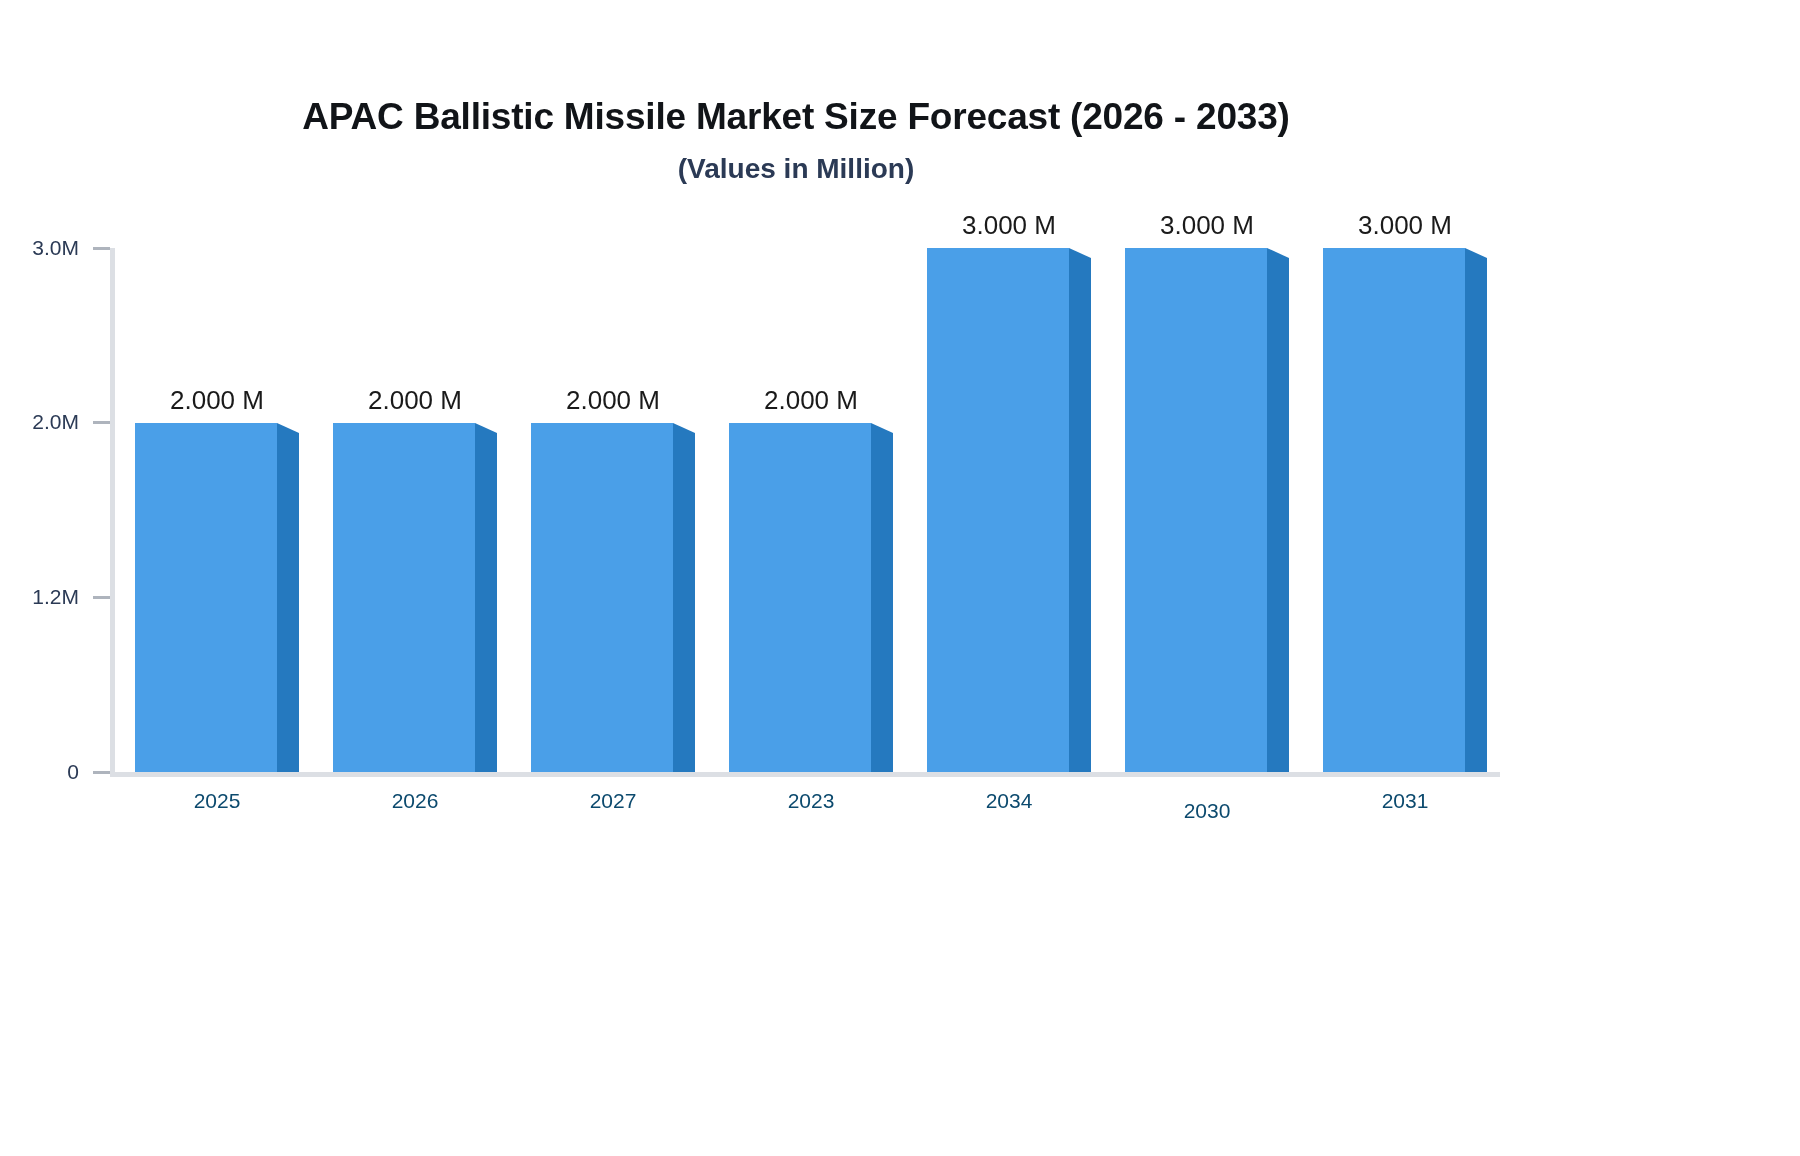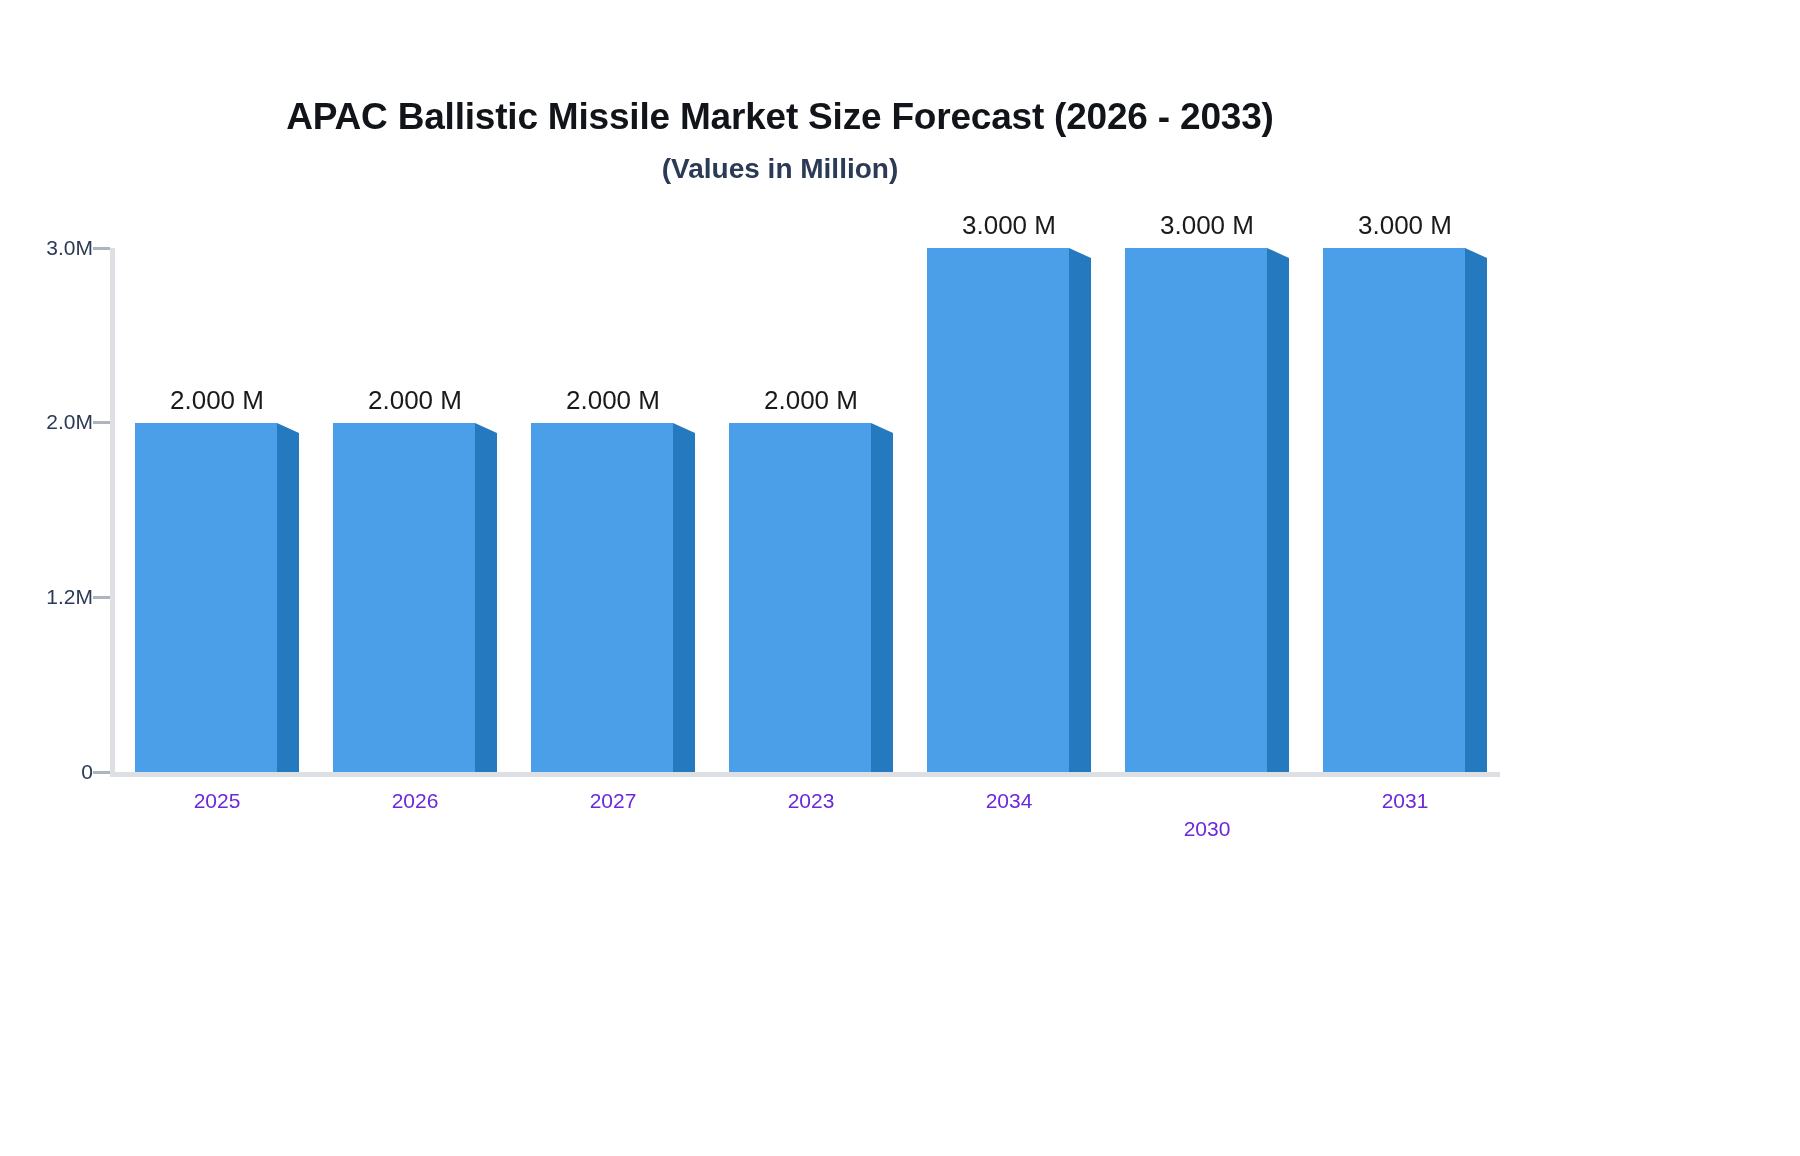"APAC Ballistic Missile Market Size" .title-block { left: 0 -> 16px }
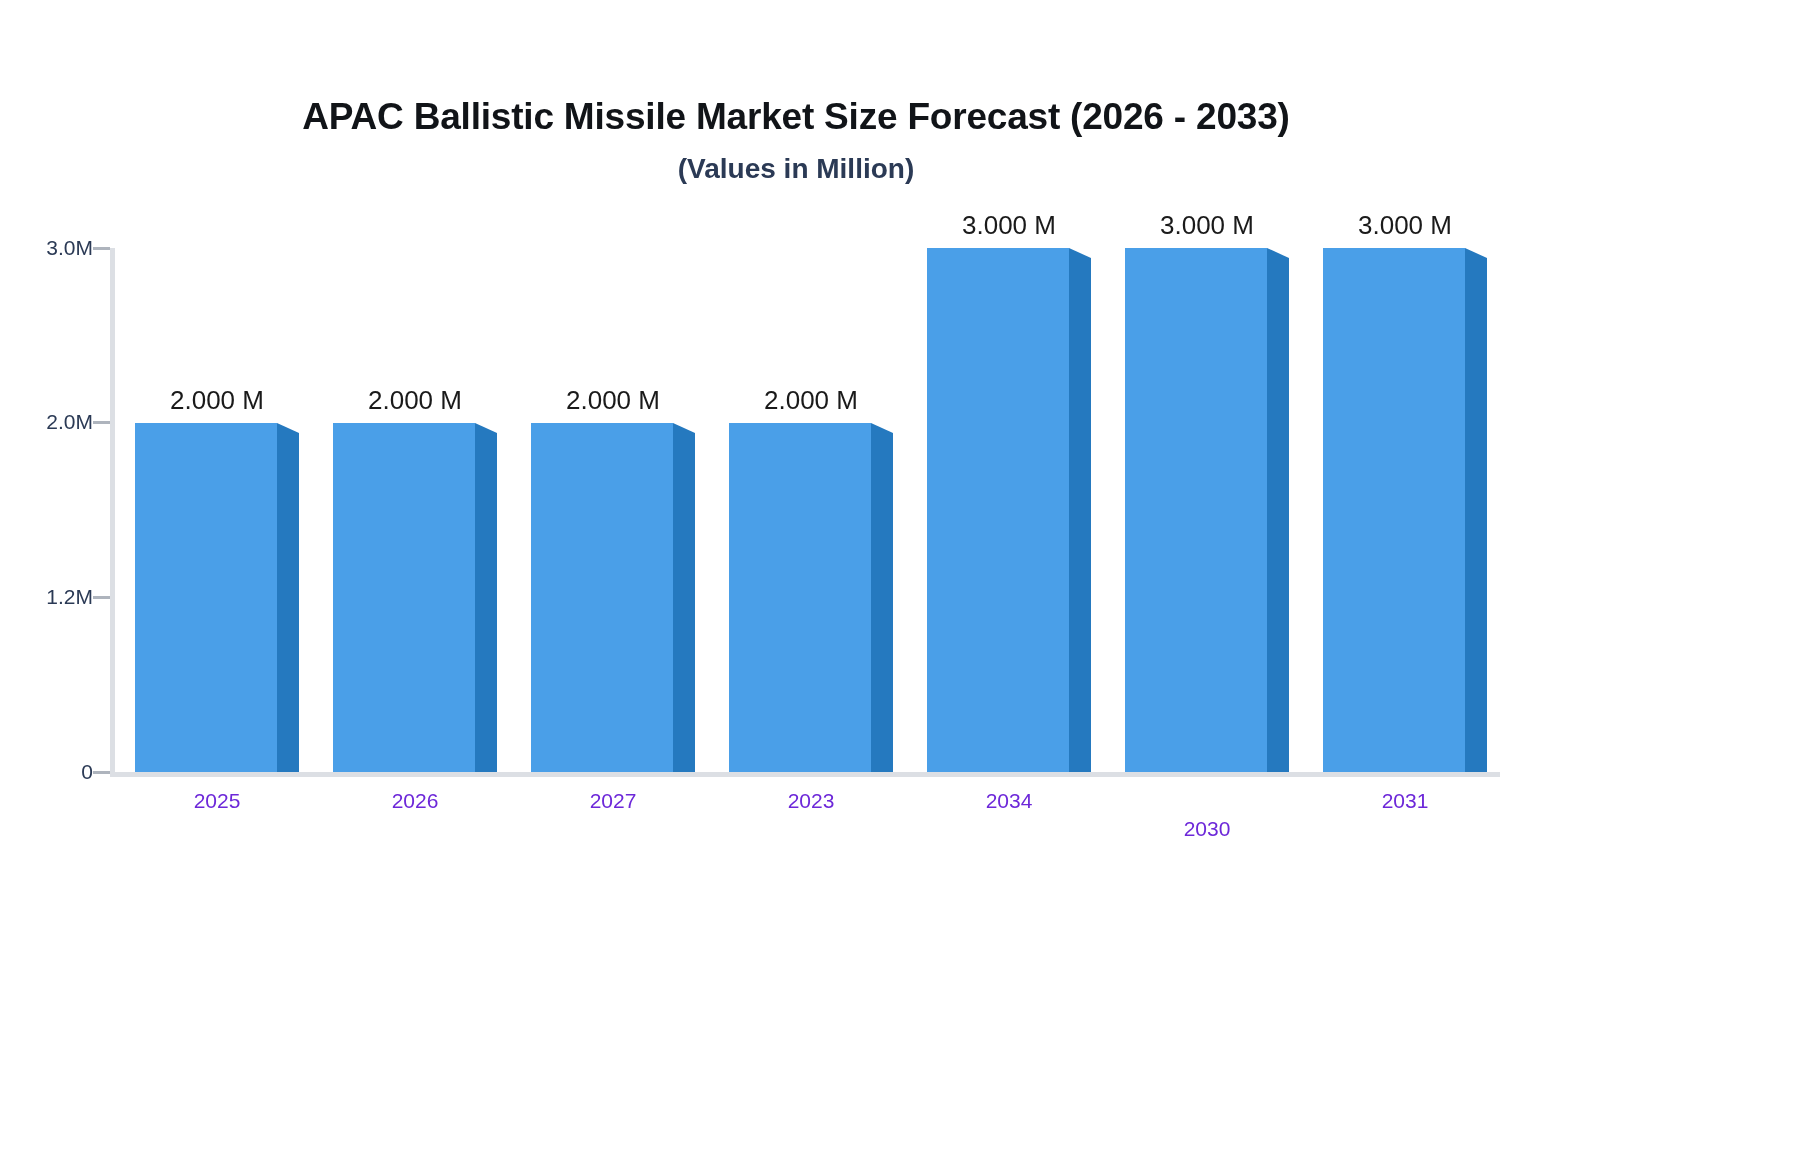"3.0M" .ytick { gap: none -> 14px }
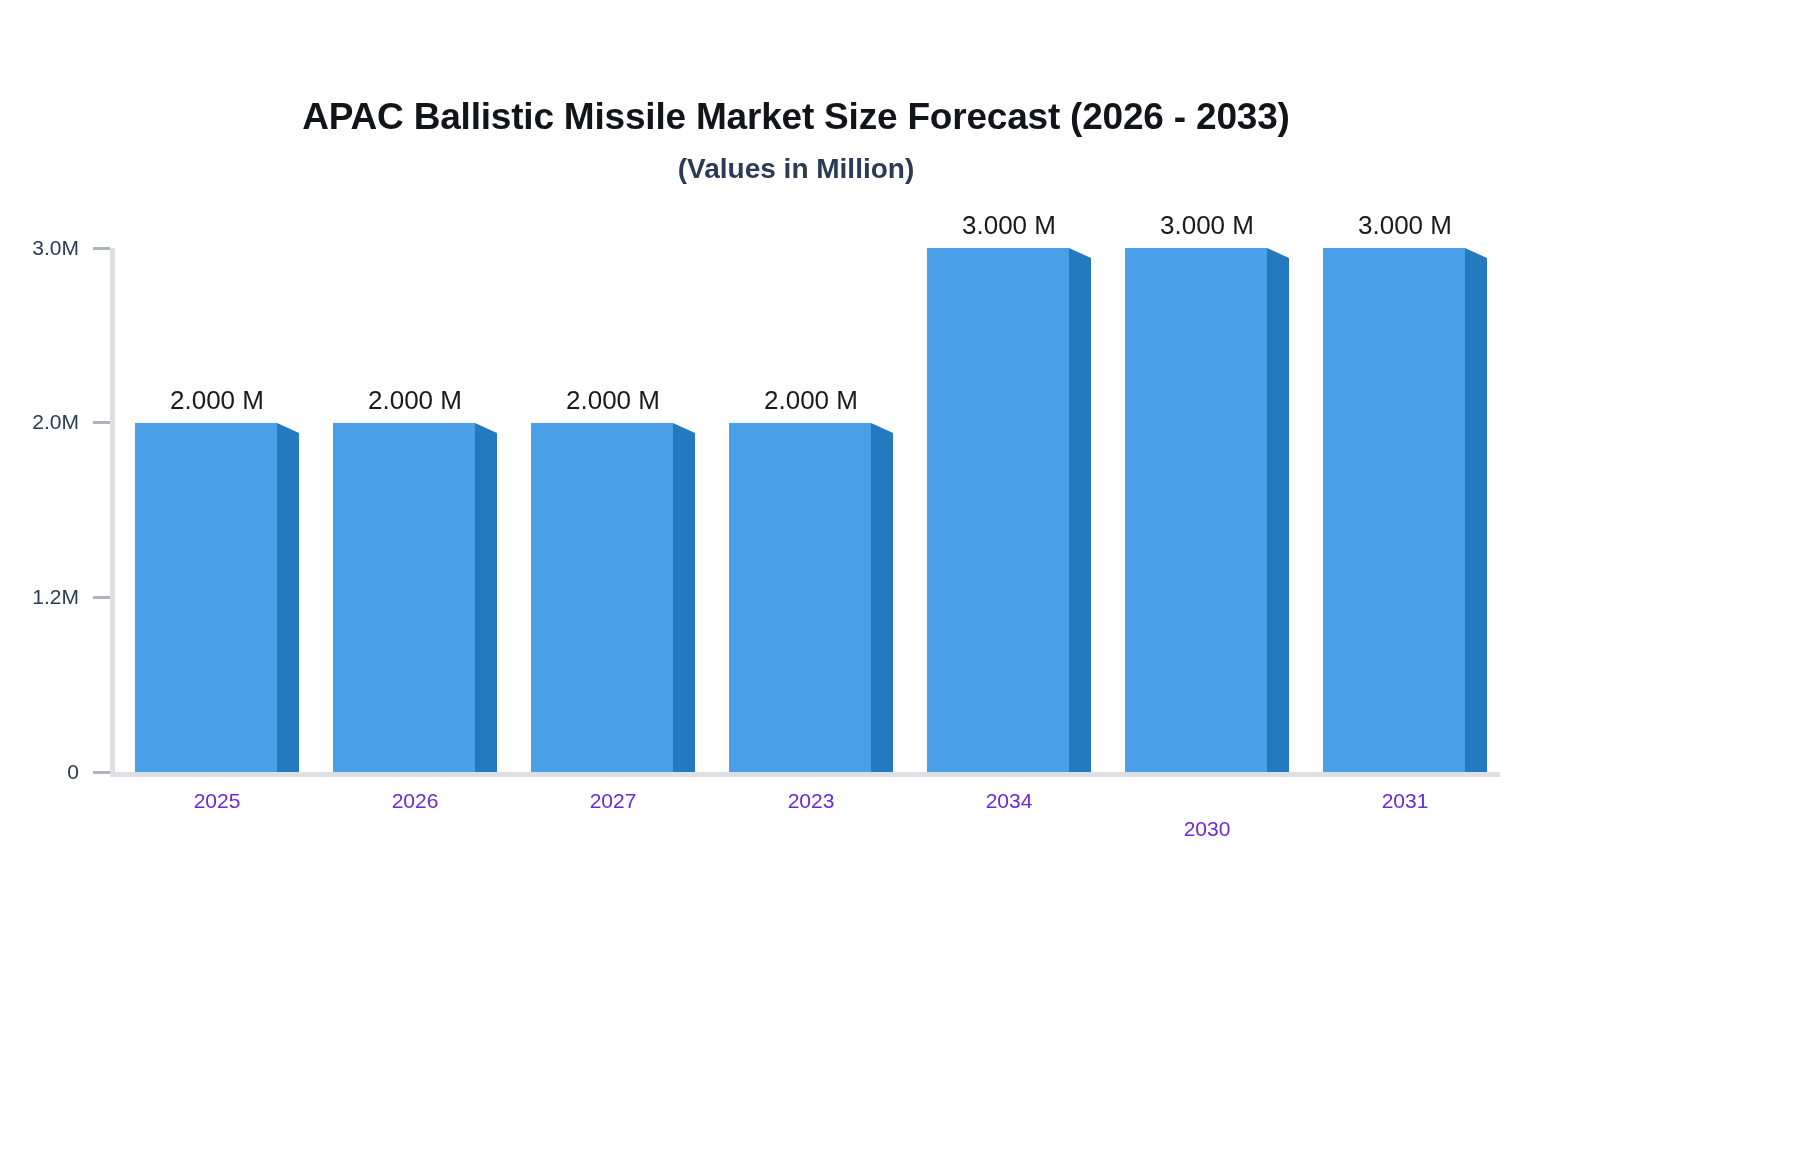"2025" .xtick-label { color: #6d28d9 -> #0c4a6e }
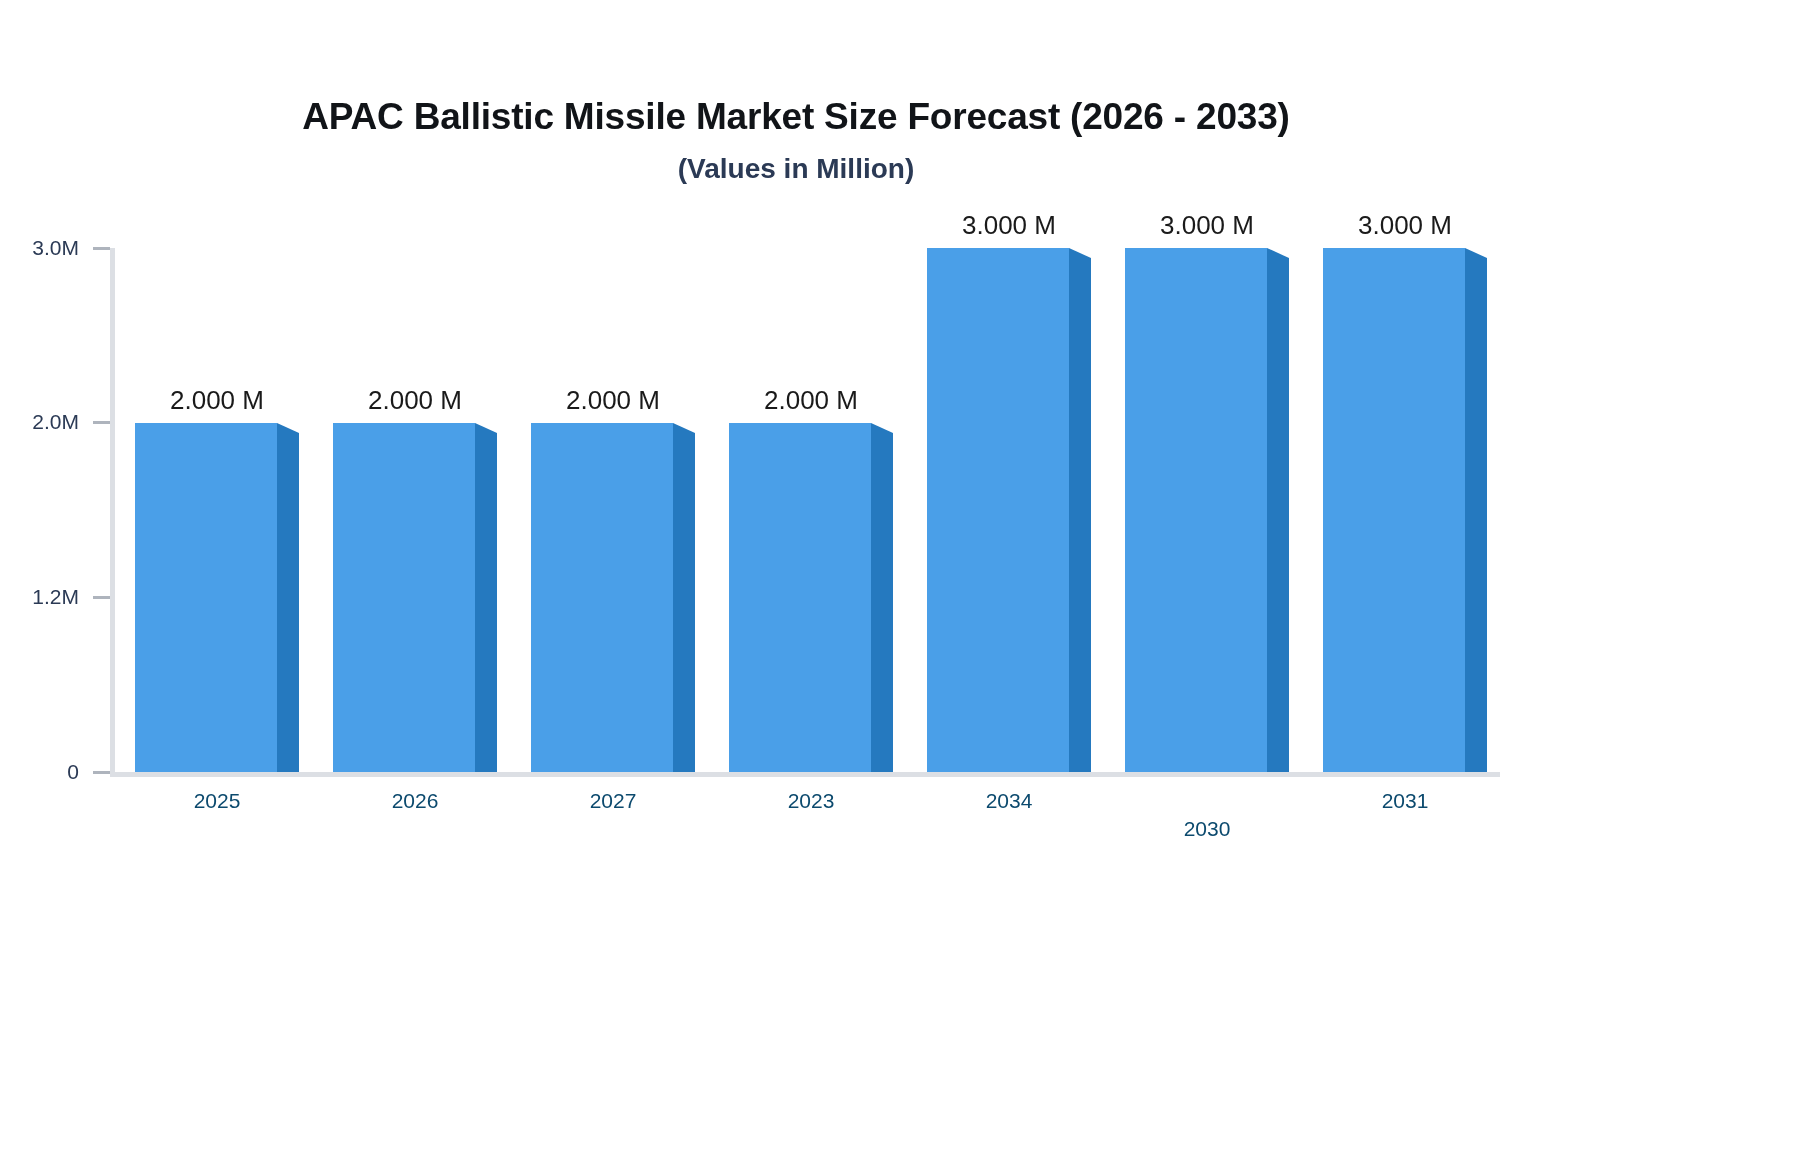"2030" div.xtick-label { top: 817px -> 799px }
